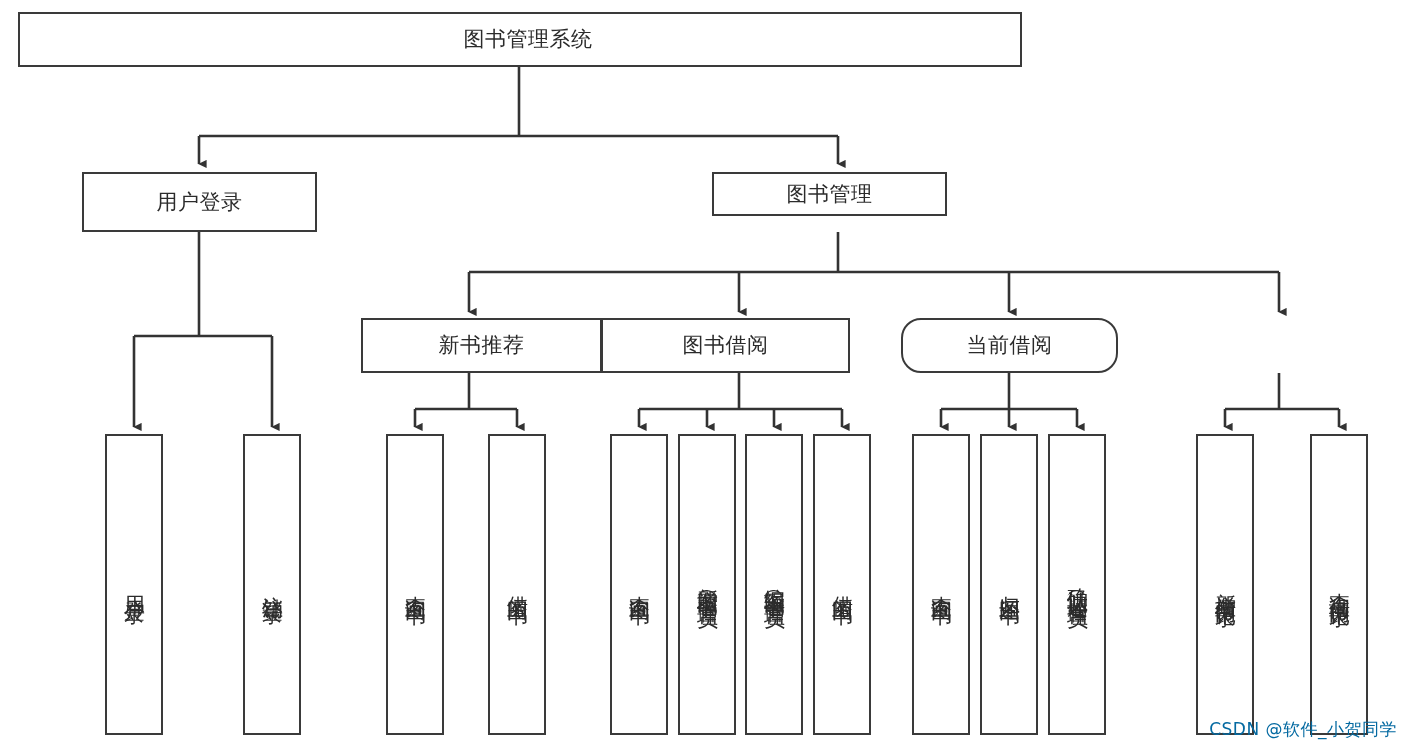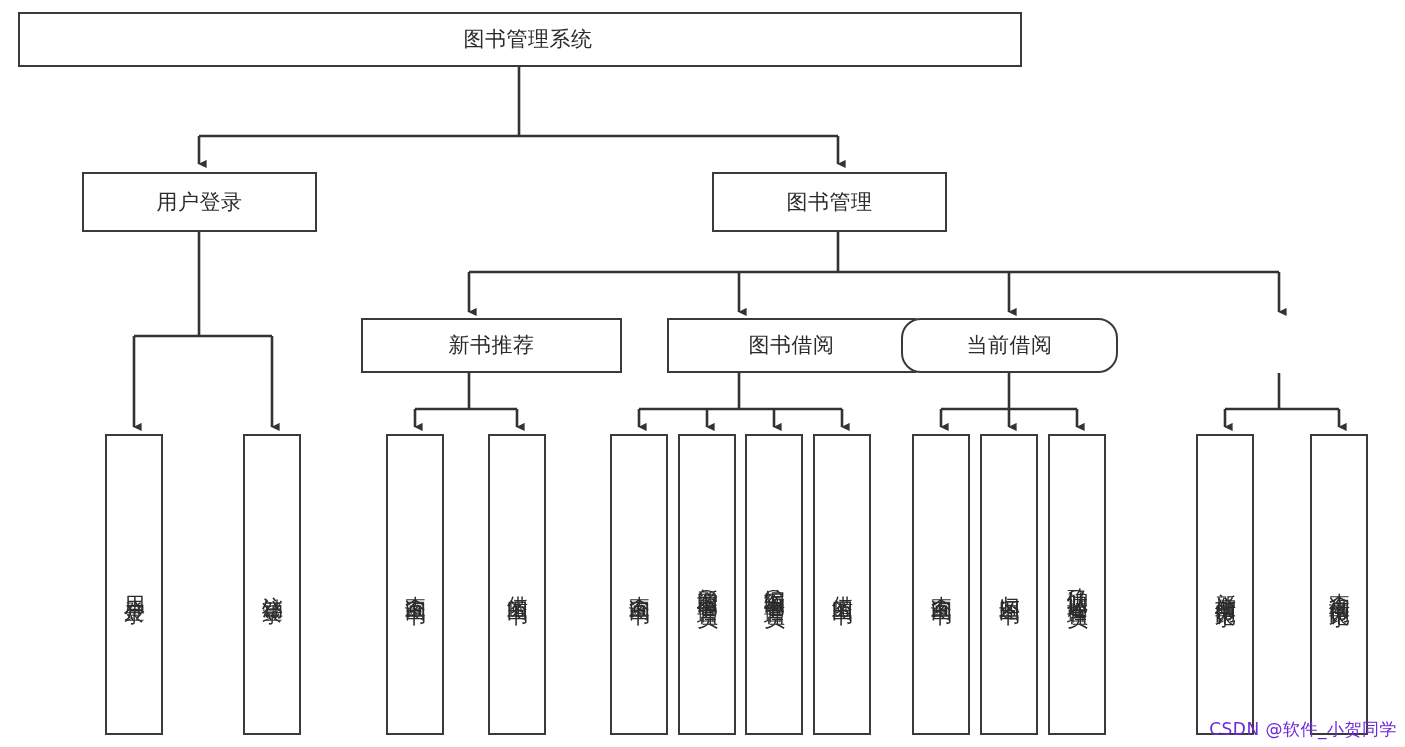"图书管理" div.node { height: 60px -> 44px }
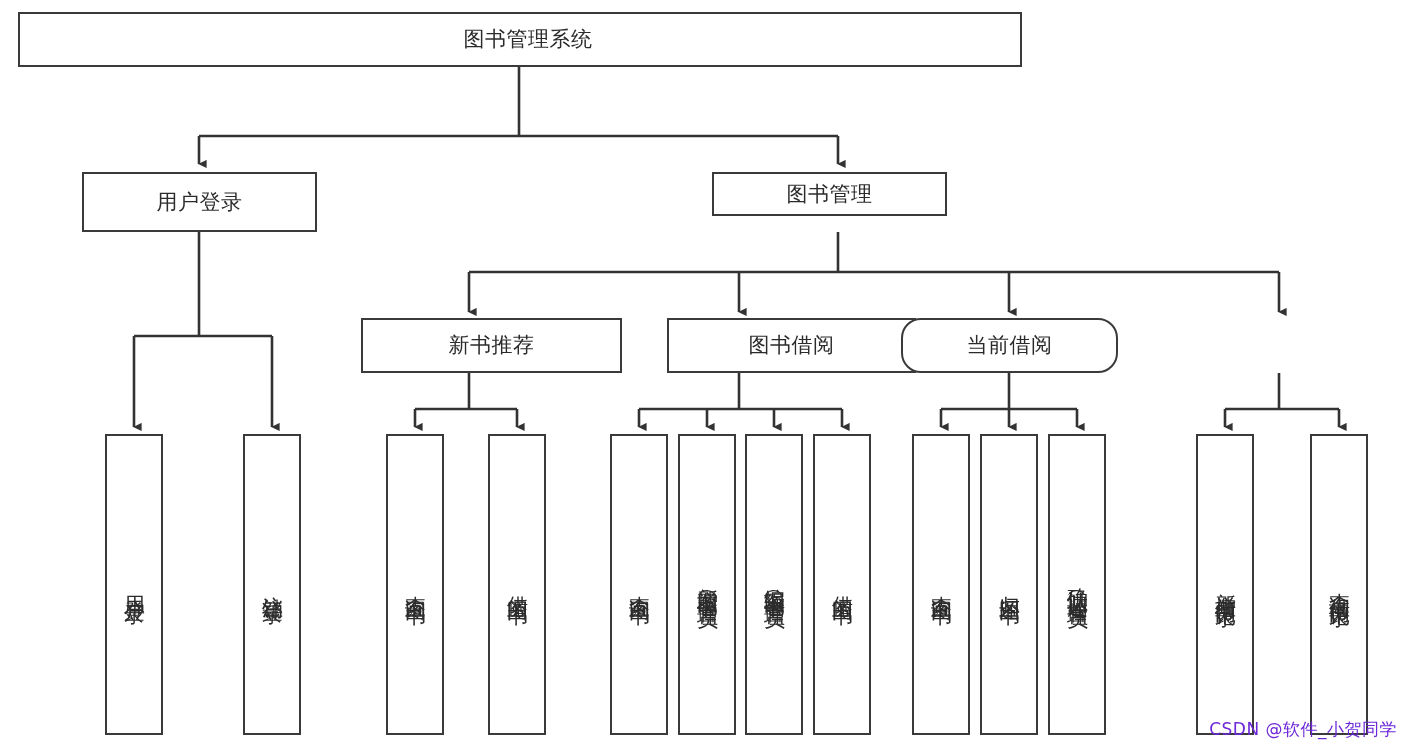"新书推荐" div.node { width: 261px -> 241px }
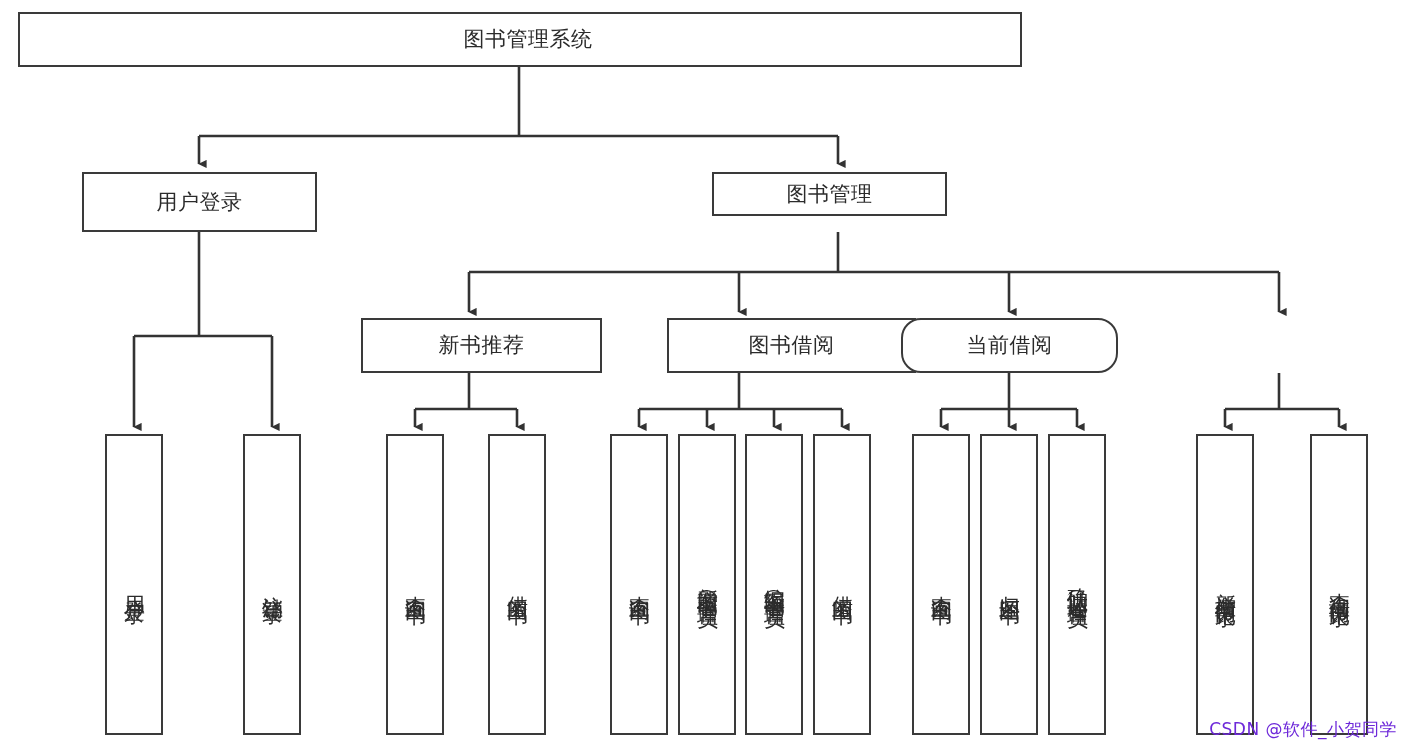"图书借阅" div.node { left: 667px -> 601px }
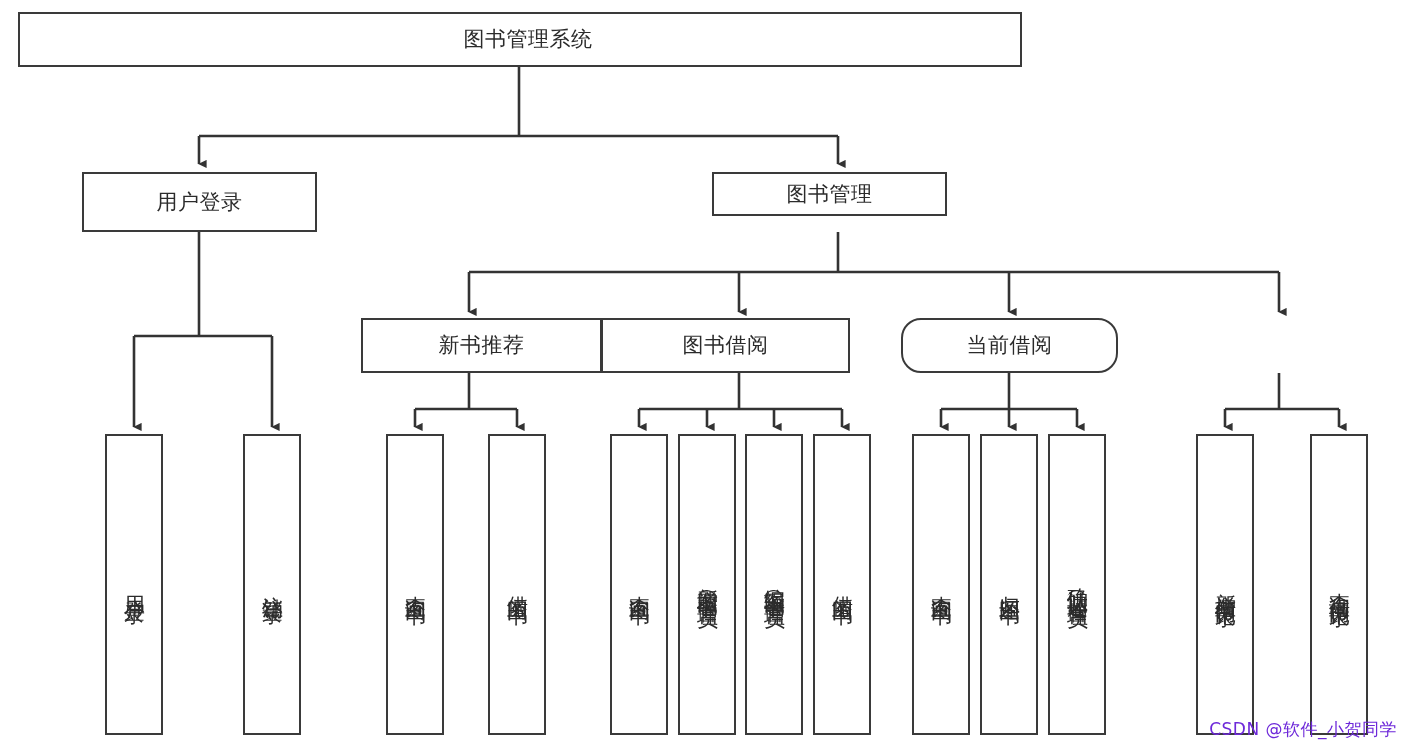"CSDN @软件_小贺同学" .watermark { color: #6d28d9 -> #0369a1 }
